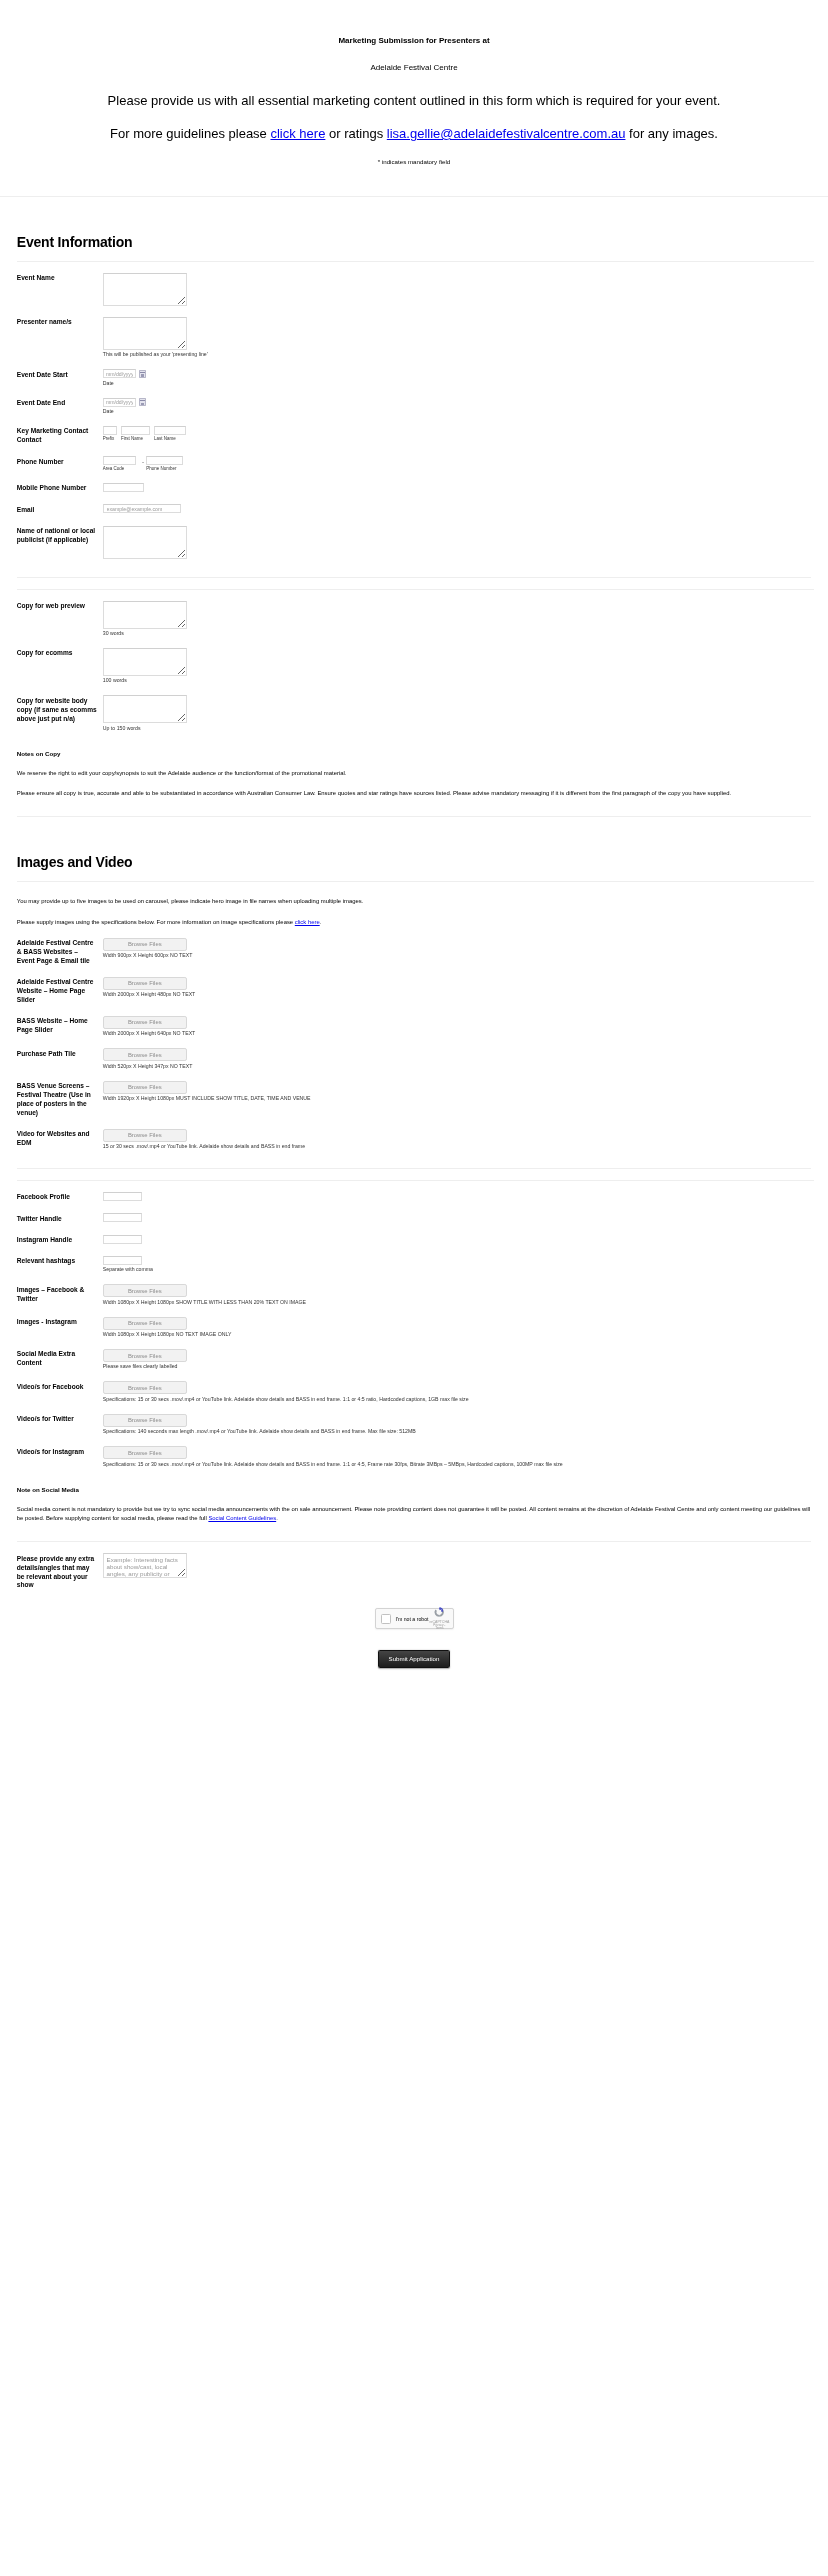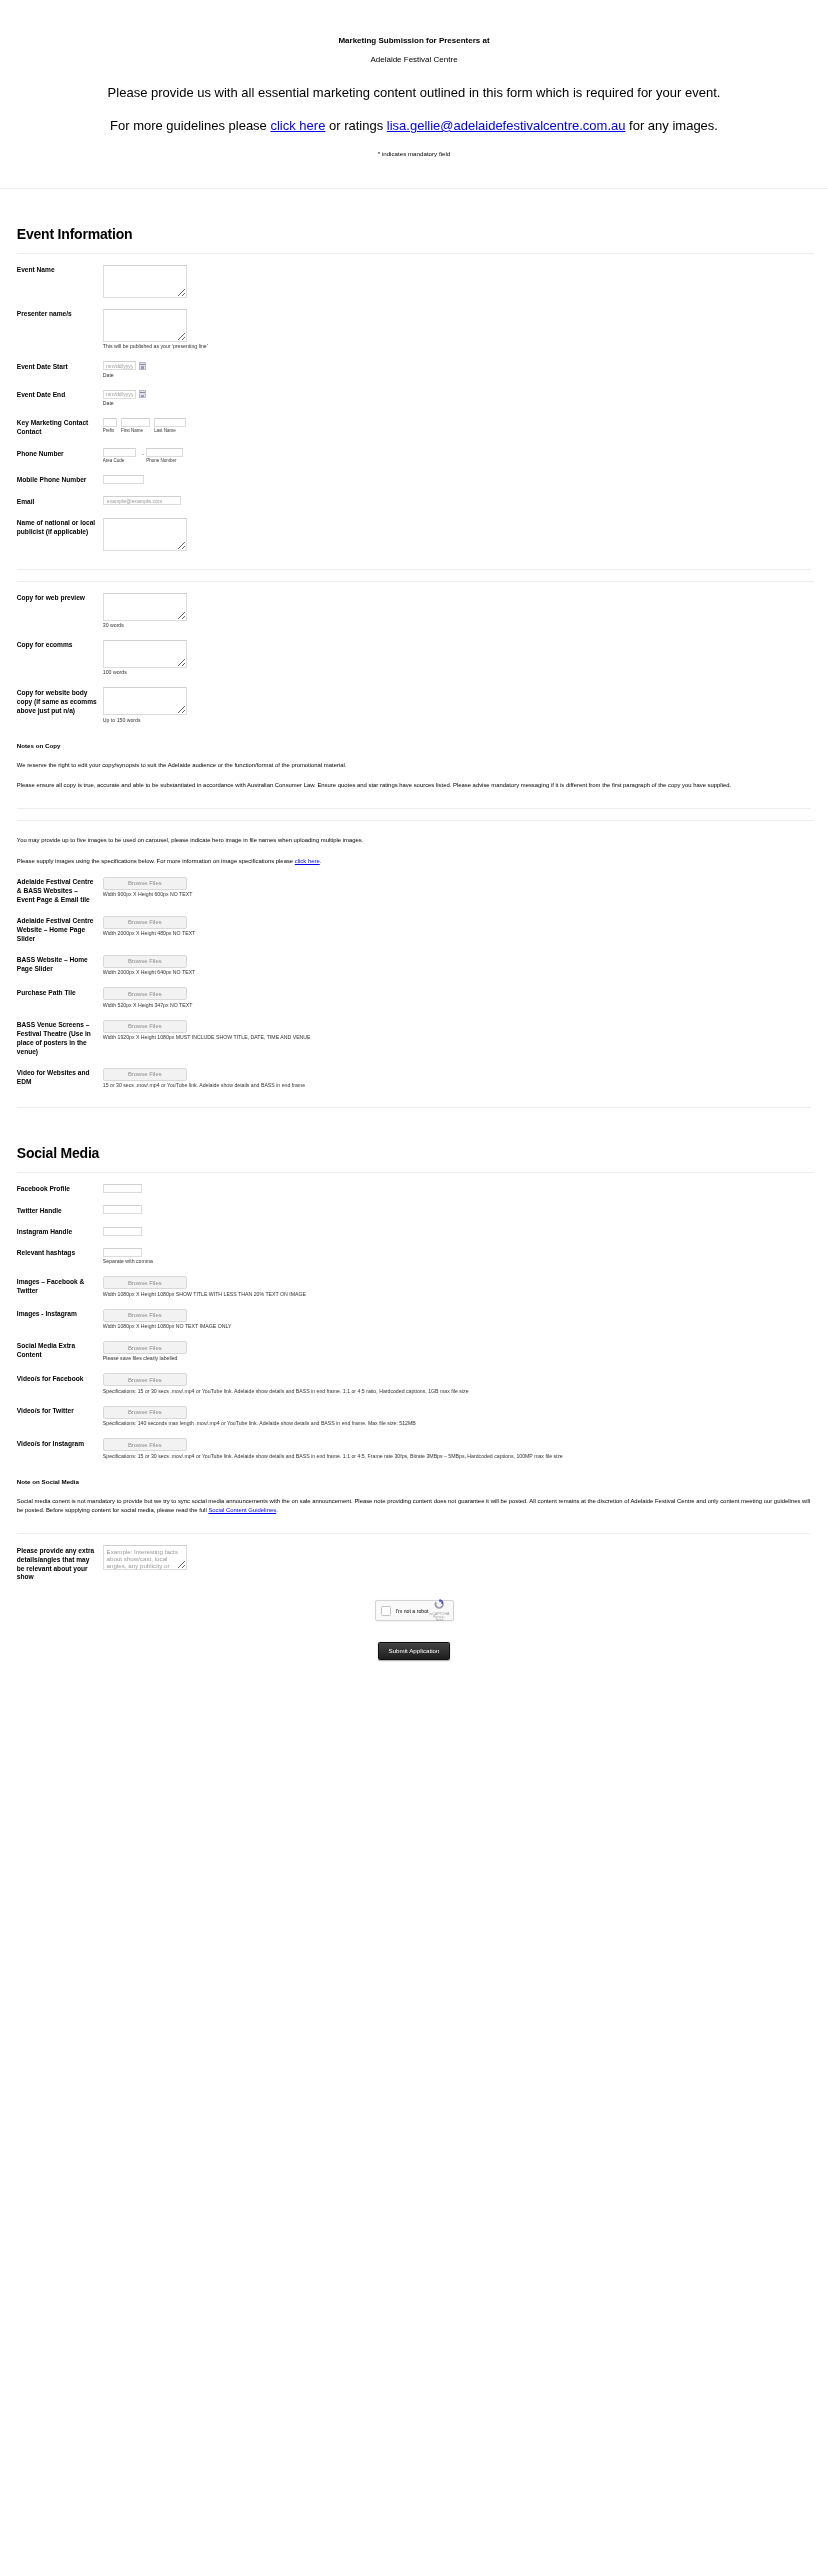"Marketing Submission for Presenters at" .intro h1 { margin: 0 0 9px 0 -> 0 0 17px 0 }
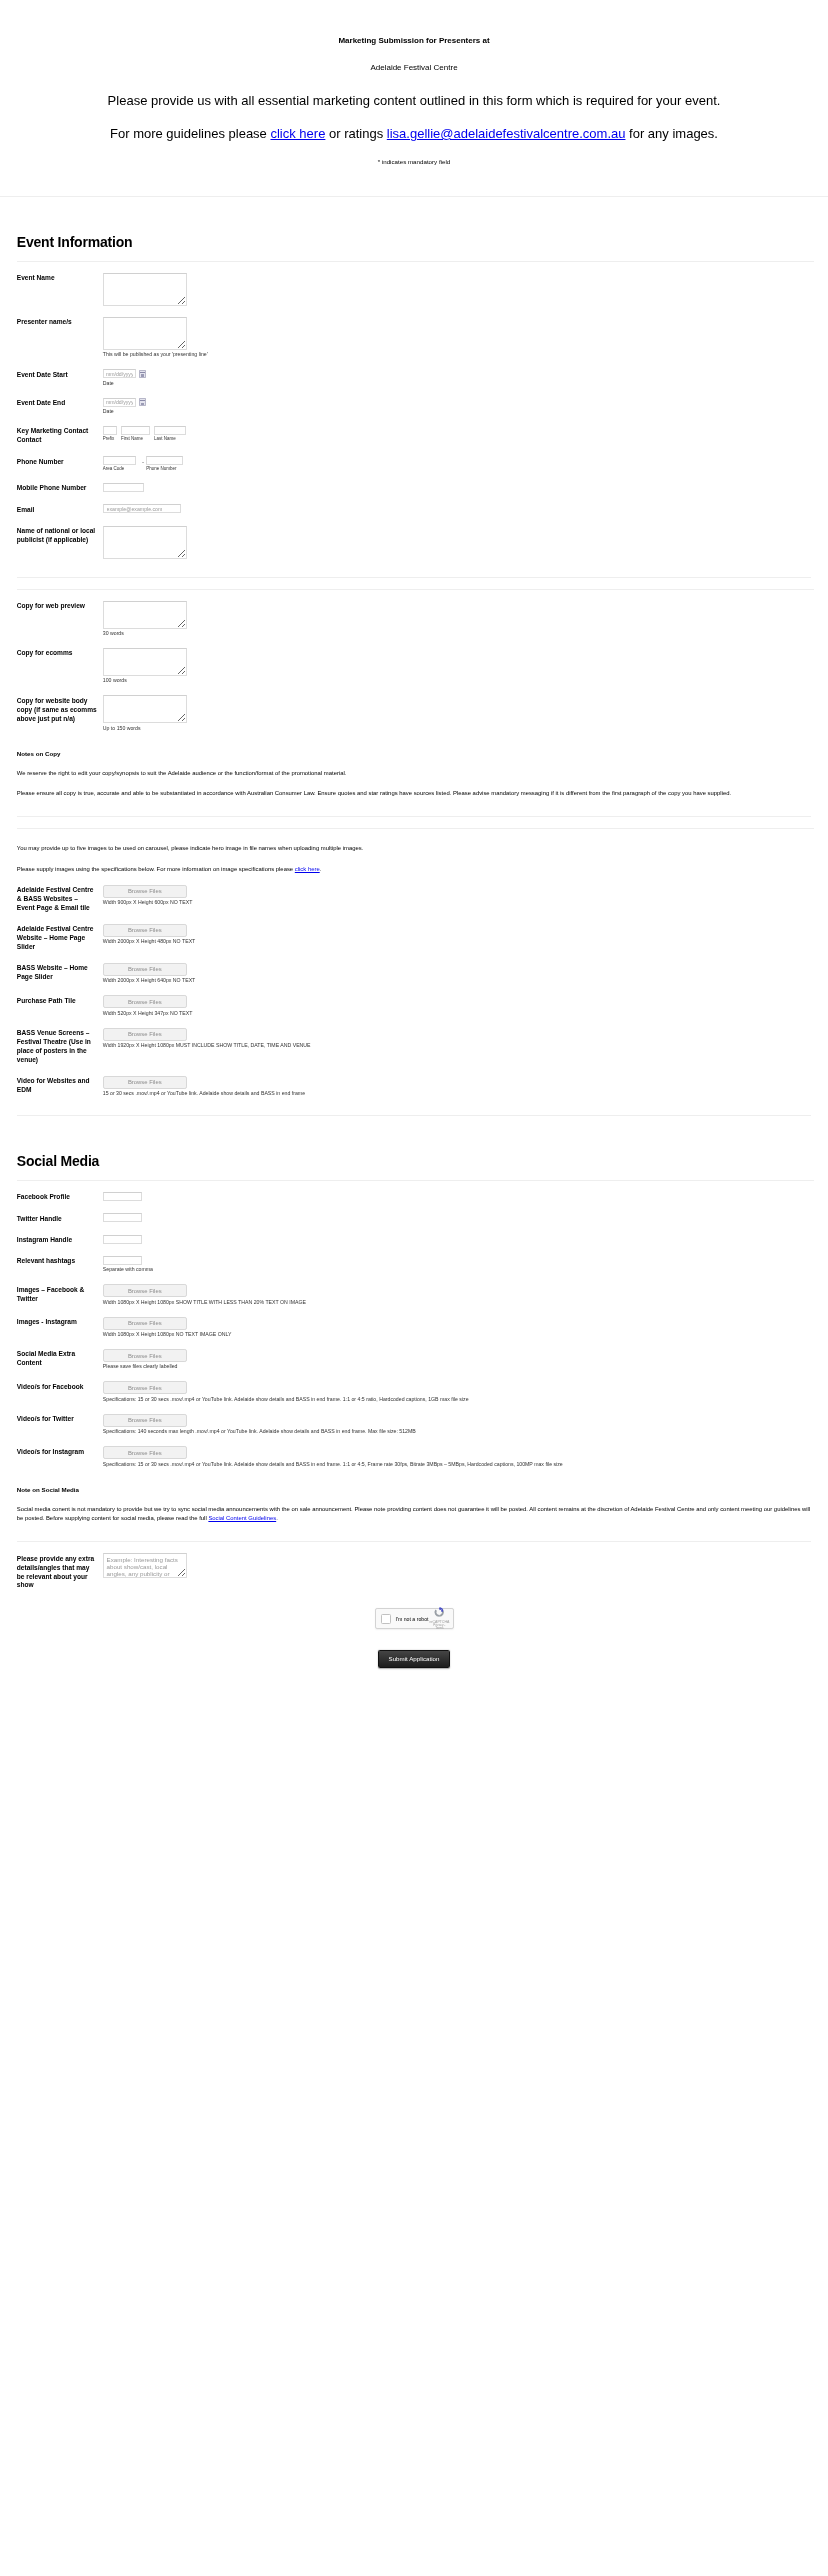"Images and Video" div.section-title { html: none -> <div>Images and Video</div> }
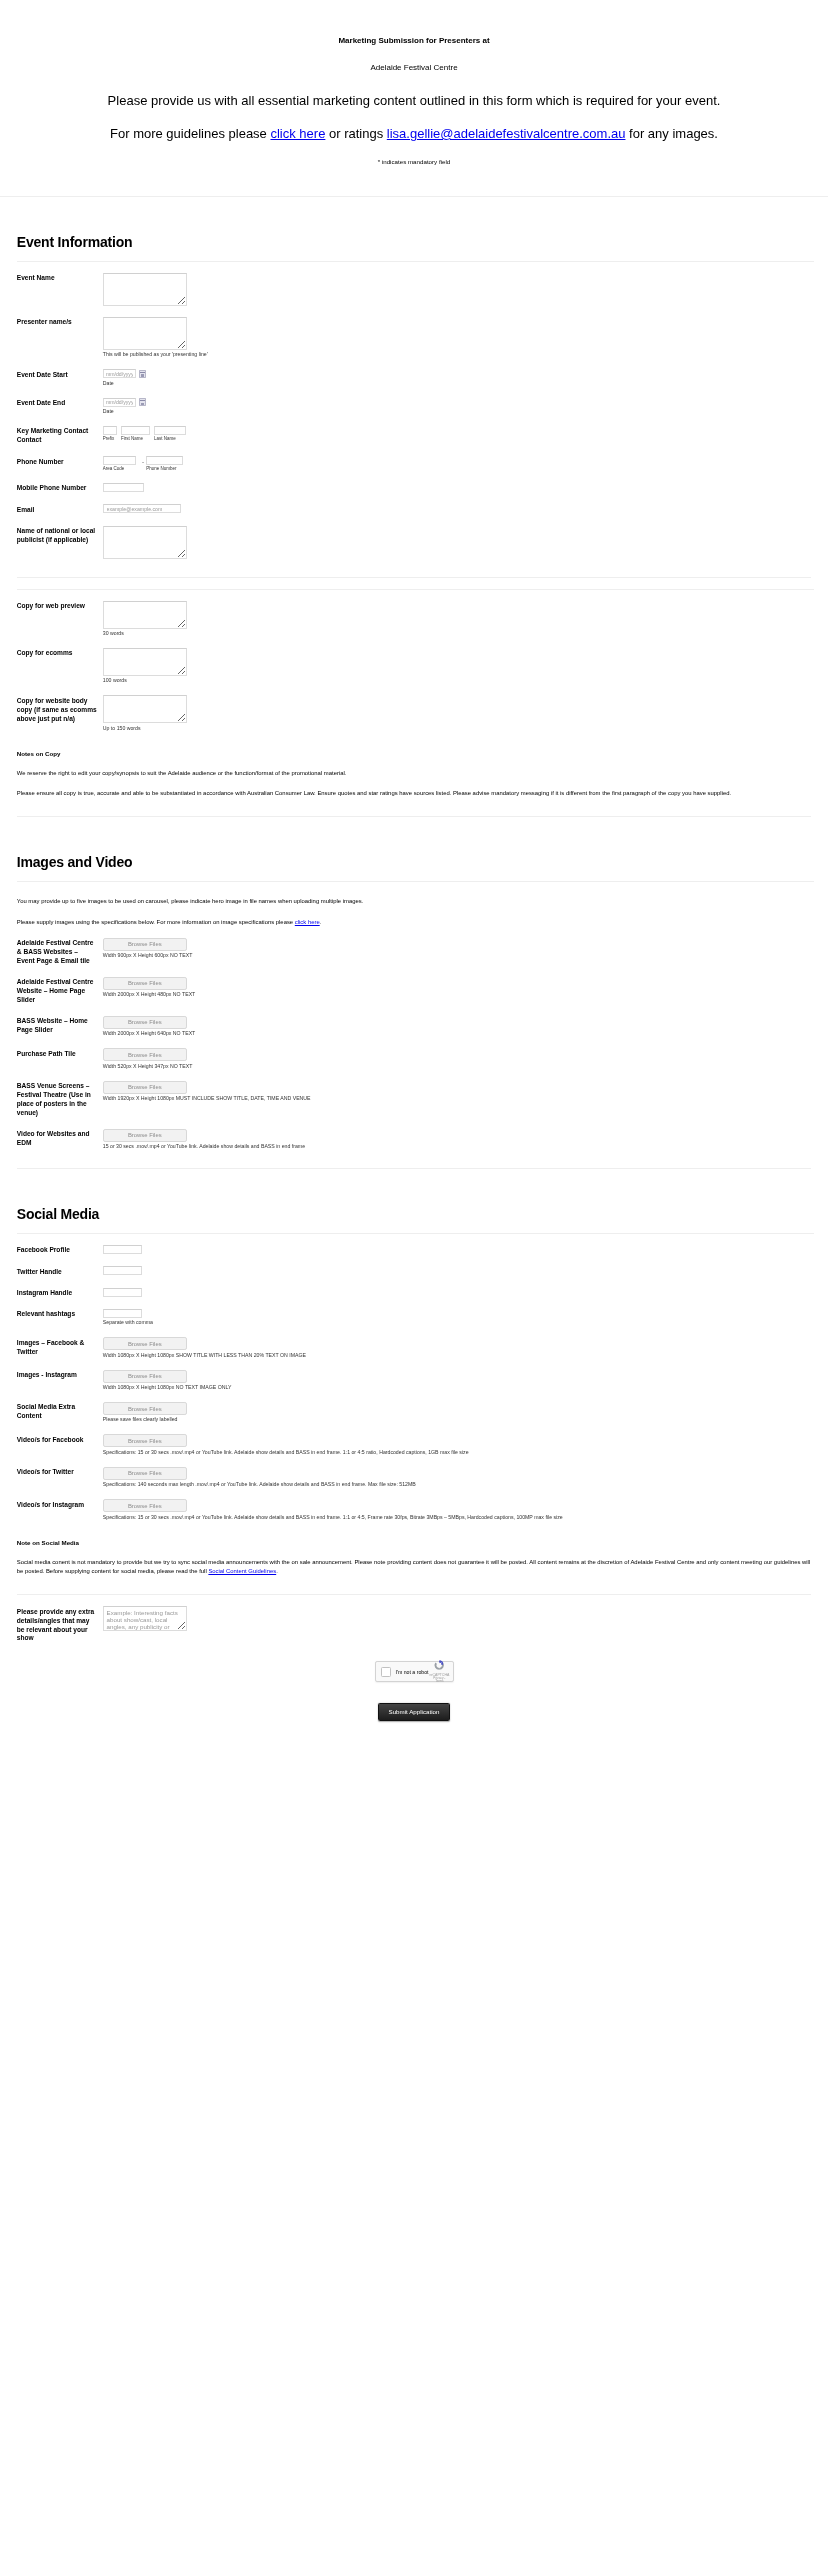"Social Media" div.section-title { html: <div>Social Media</div> -> none }
